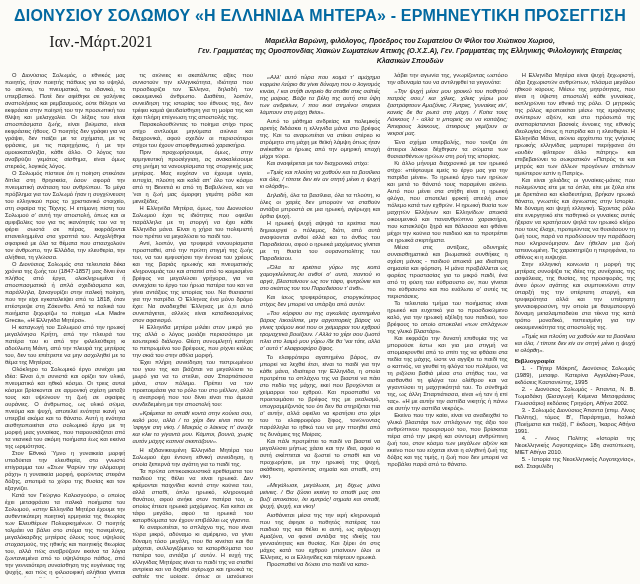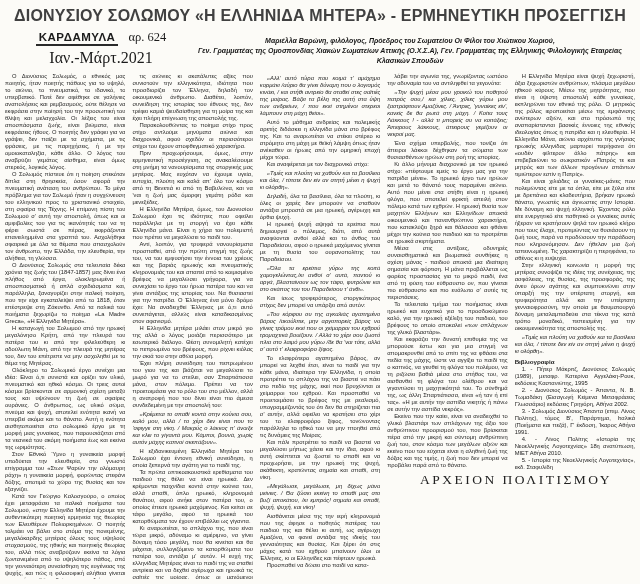"ΔΙΟΝΥΣΙΟΥ ΣΟΛΩΜΟΥ «Η ΕΛΛΗΝΙΔΑ ΜΗΤΕΡΑ»" .page-title { color: #404040 -> #0369a1 }
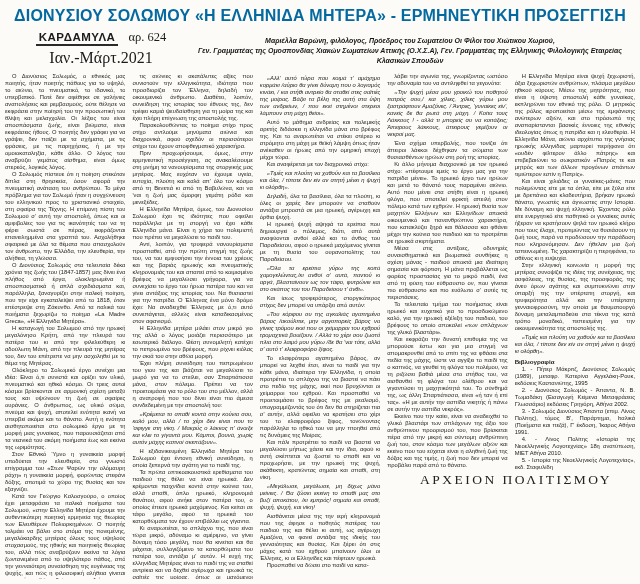"ΚΑΡΔΑΜΥΛΑ" div.masthead-top { html: <div> <span>ΚΑΡΔΑΜΥΛΑ</span> <span>αρ. 624</span> </div> -> none }
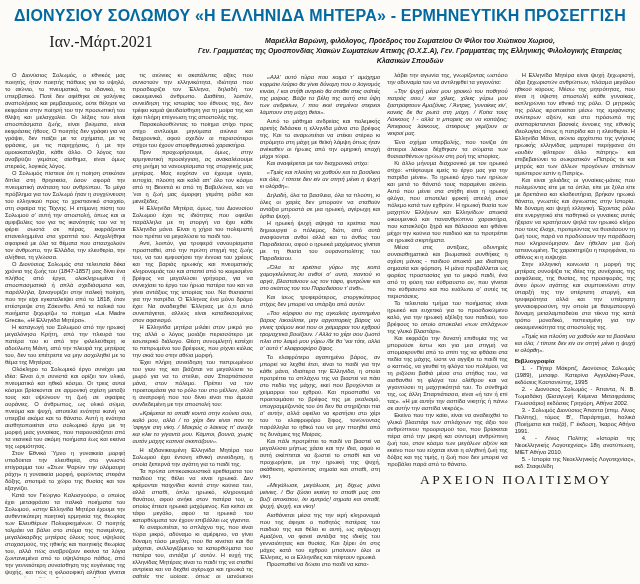"ΑΡΧΕΙΟΝ ΠΟΛΙΤΙΣΜΟΥ" div.footer-banner { html: <div>ΑΡΧΕΙΟΝ ΠΟΛΙΤΙΣΜΟΥ</div> -> none }
